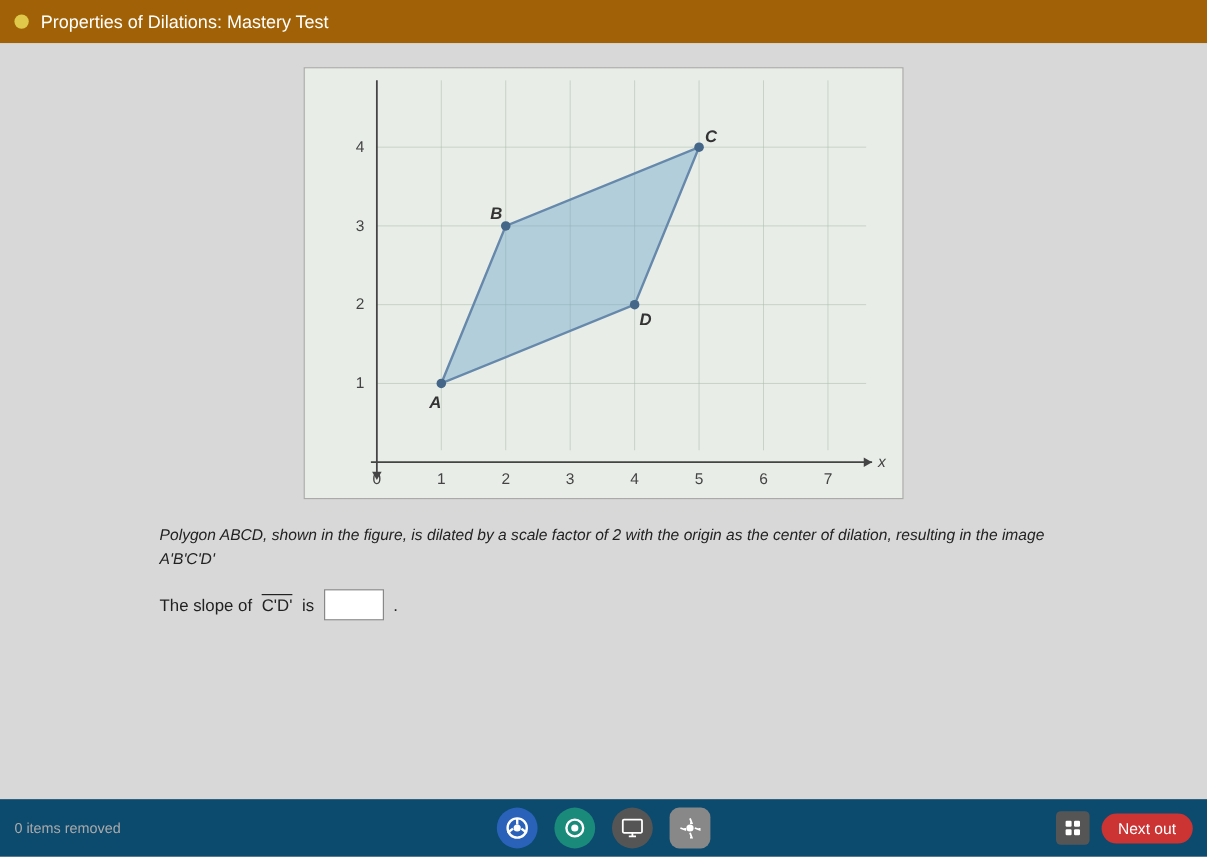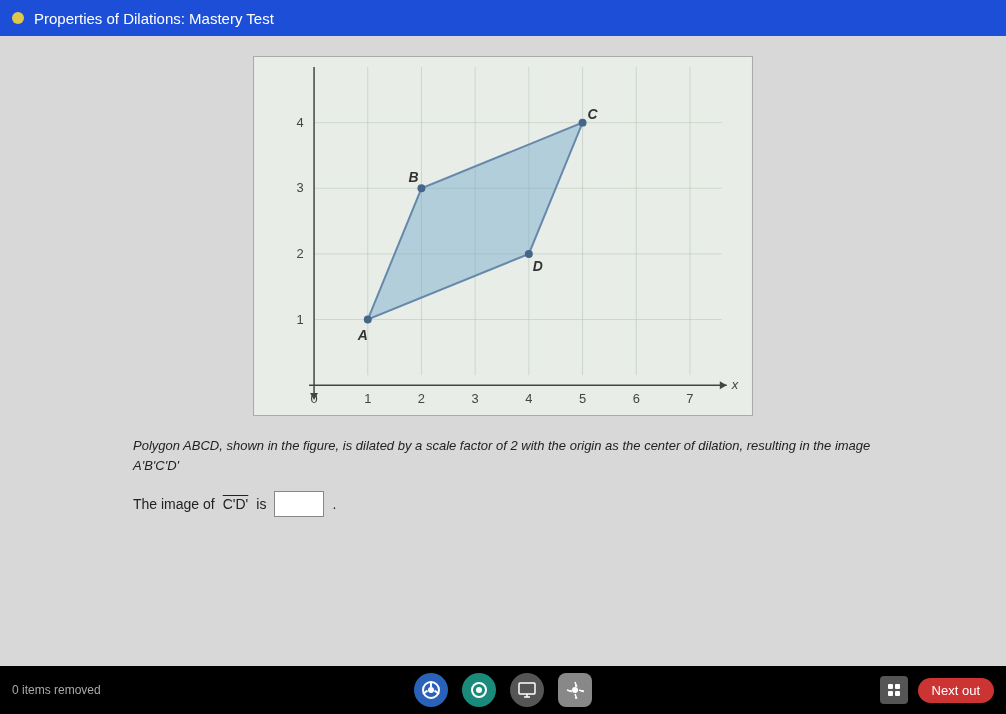"Properties of Dilations: Mastery Test" .title-bar { background: #1d4ed8 -> #a16207 }
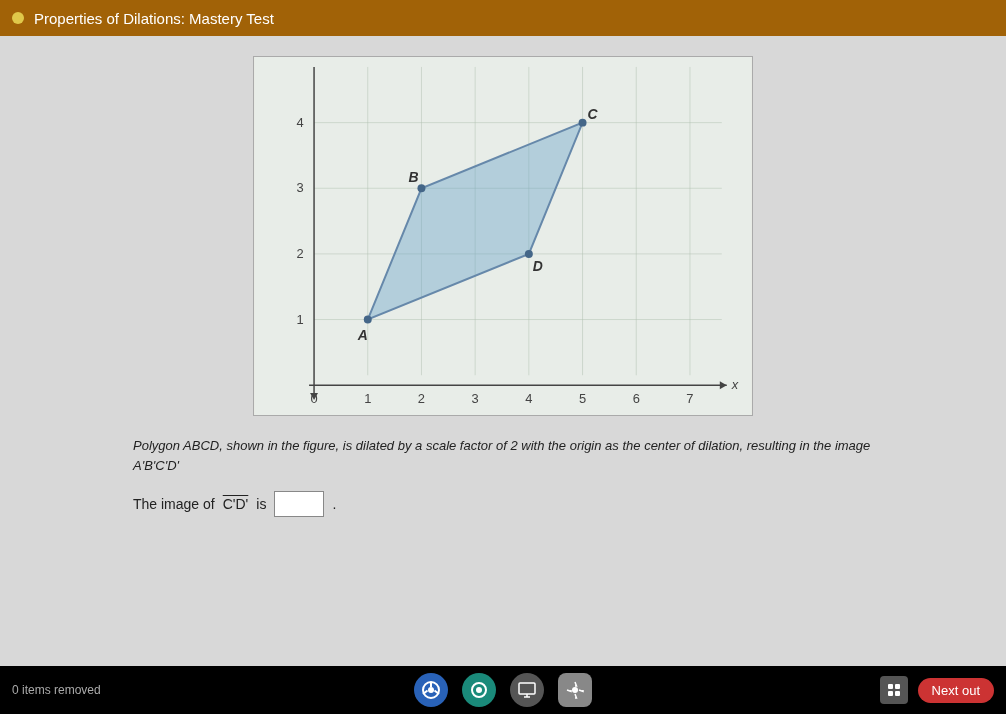"The image of" span.slope-label { text: image -> slope }
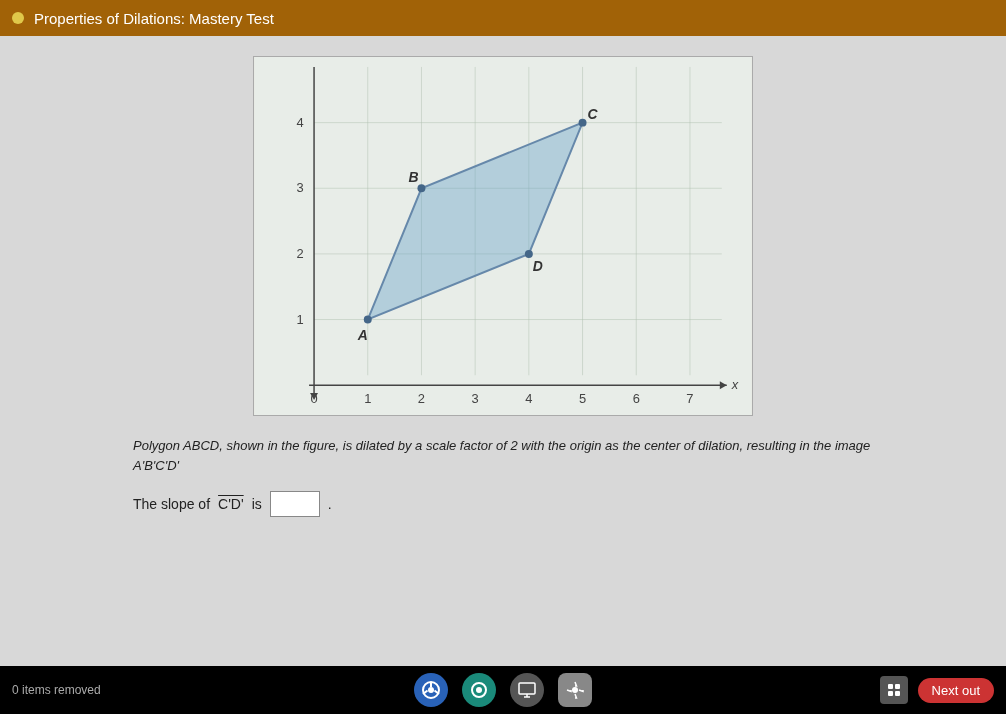"0 items removed" .taskbar { background: #000000 -> #0c4a6e }
